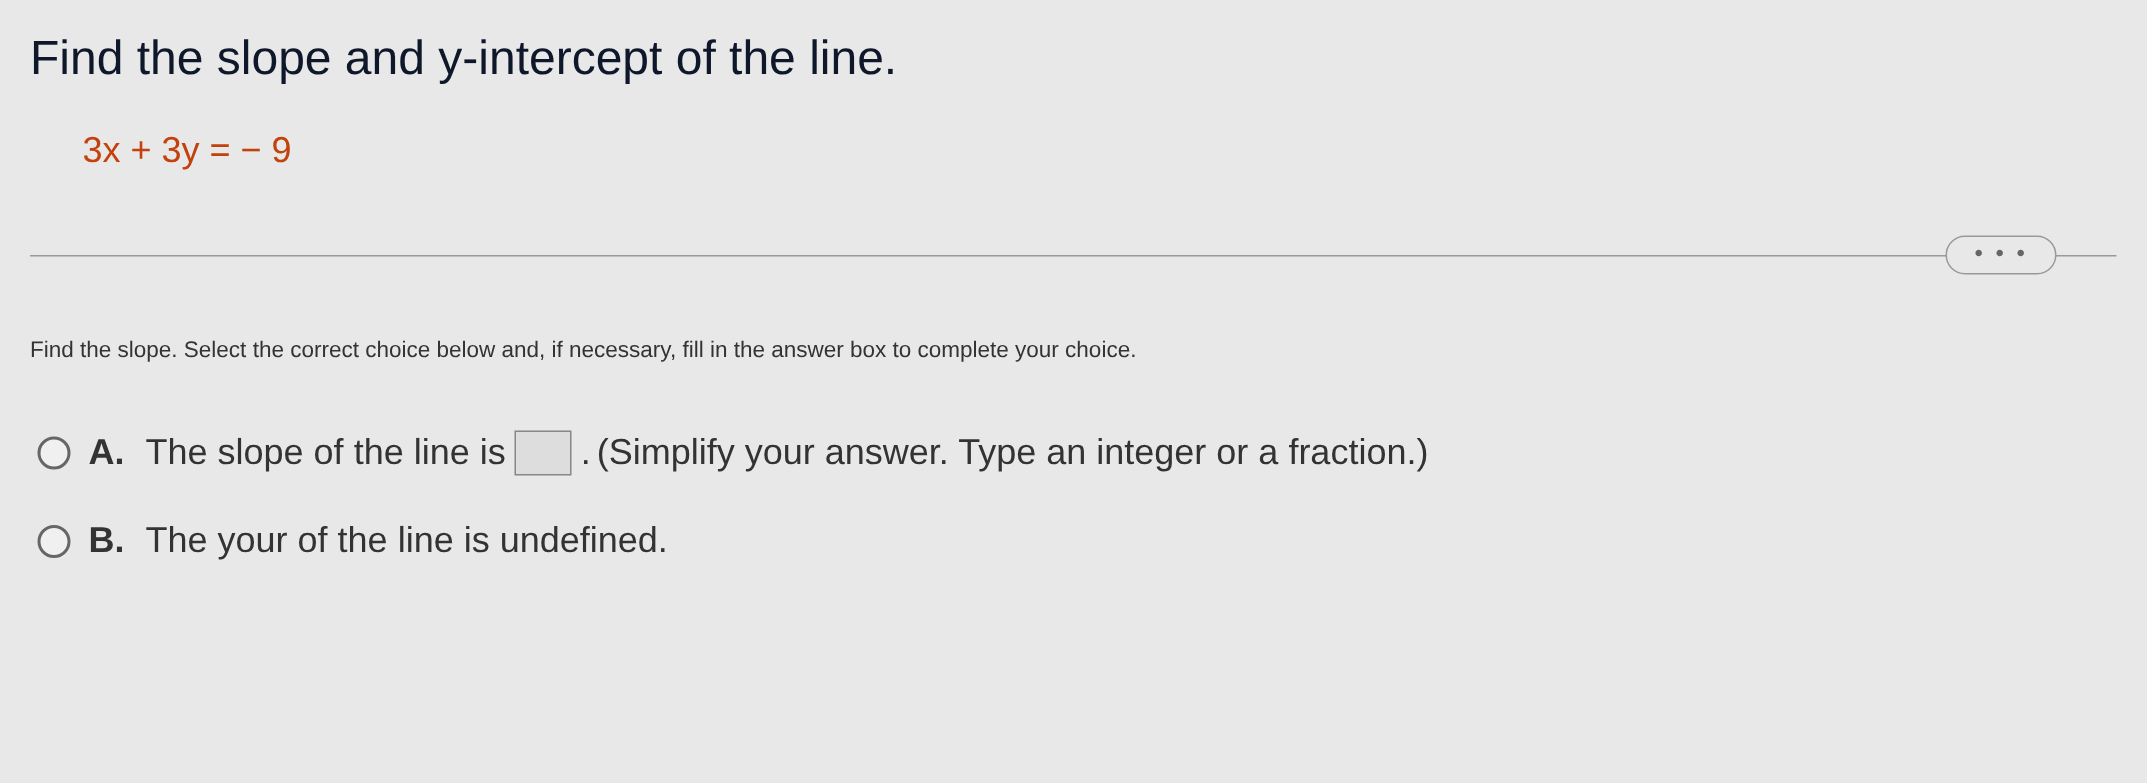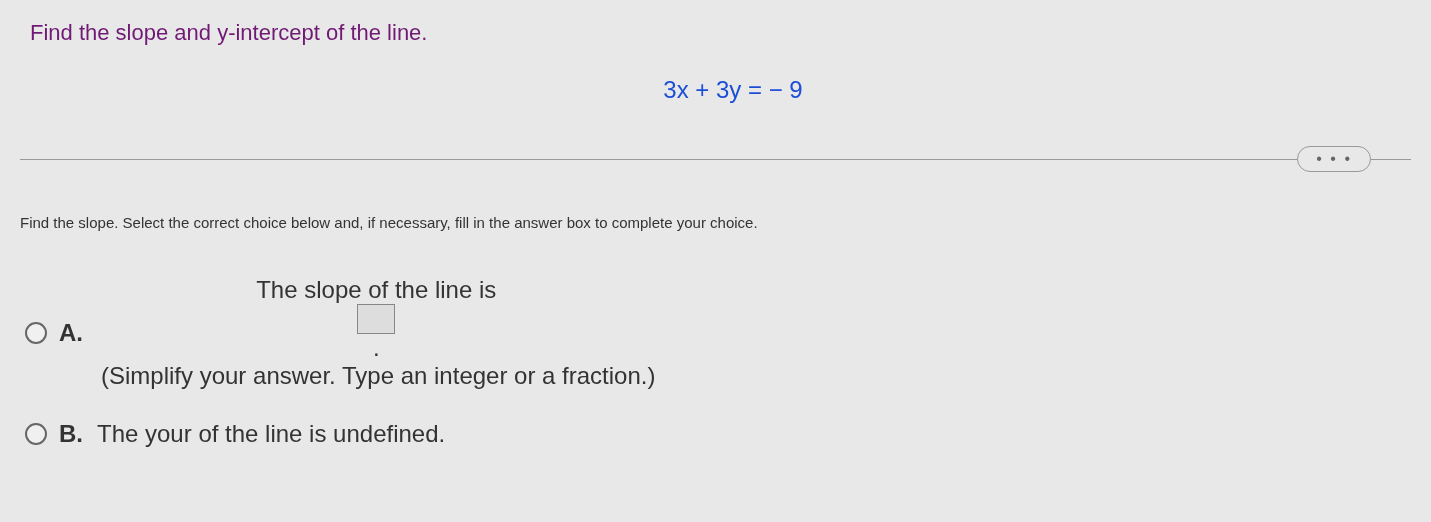"Find the slope and y-intercept" .question-text { color: #701a75 -> #0f172a; font-size: 22px -> 32px; margin-left: 10px -> none }
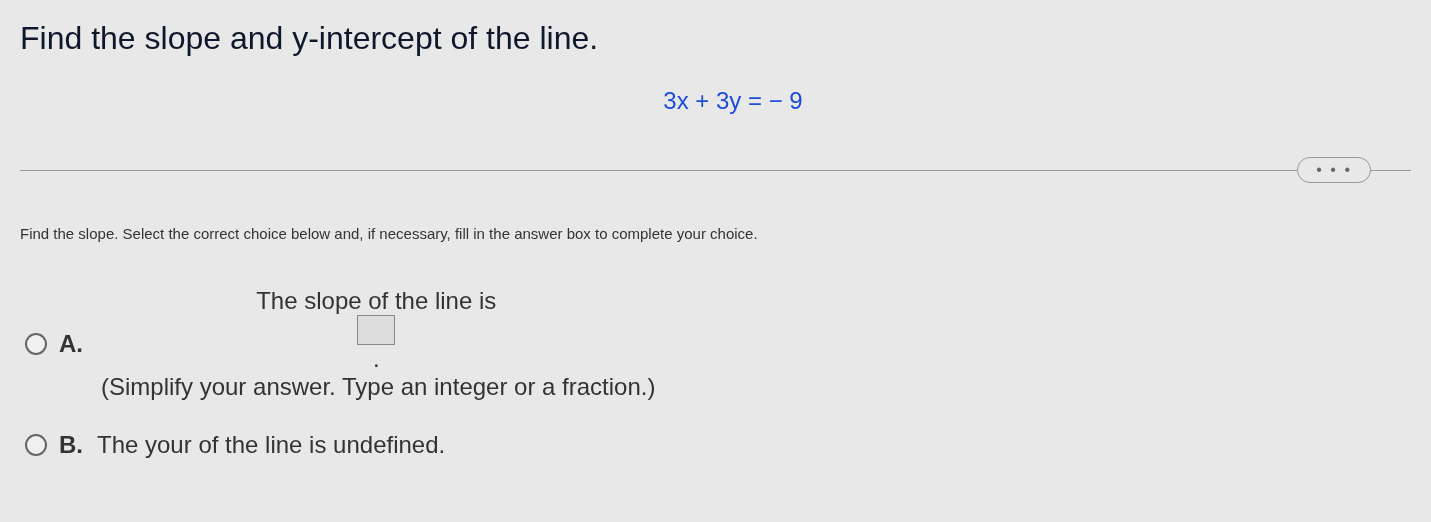"3x + 3y = −" .equation { color: #1d4ed8 -> #c2410c; text-align: center -> none }
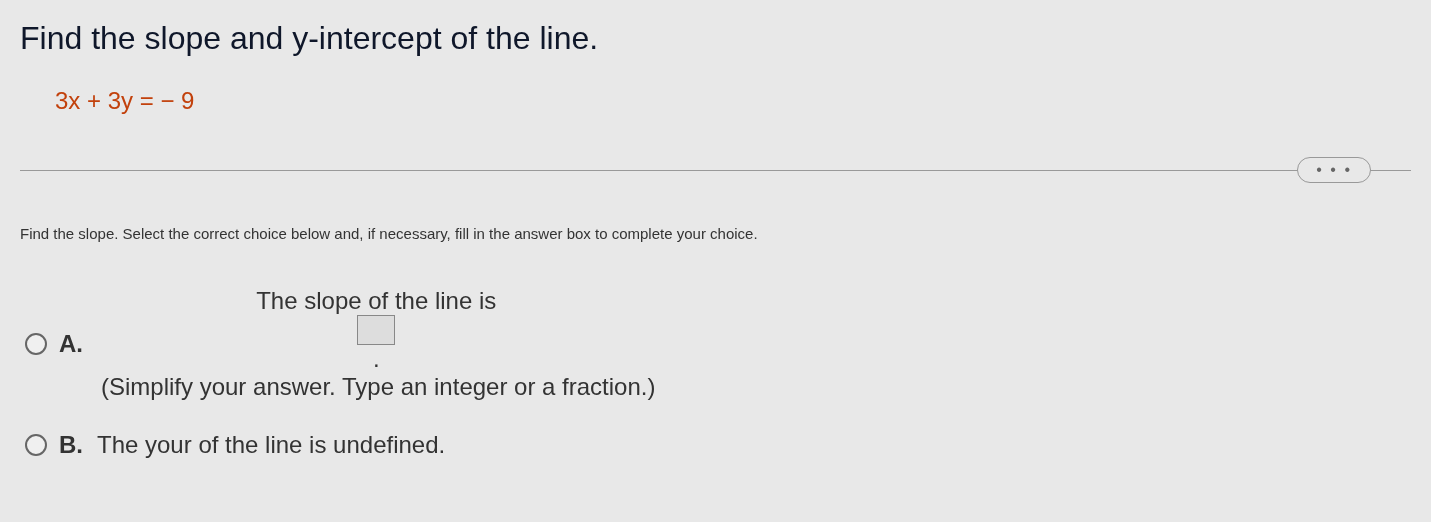"The slope of the line" .choice-text { flex-direction: column -> none }
